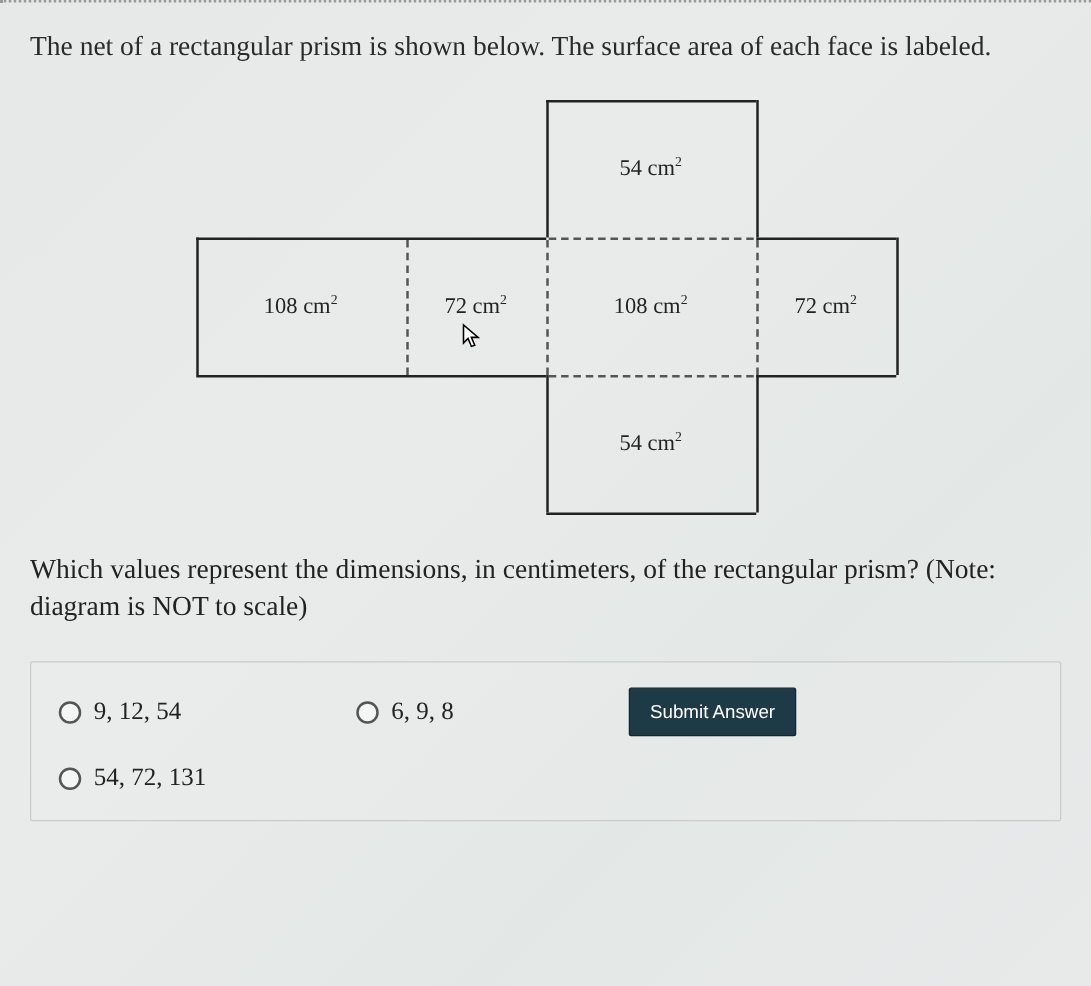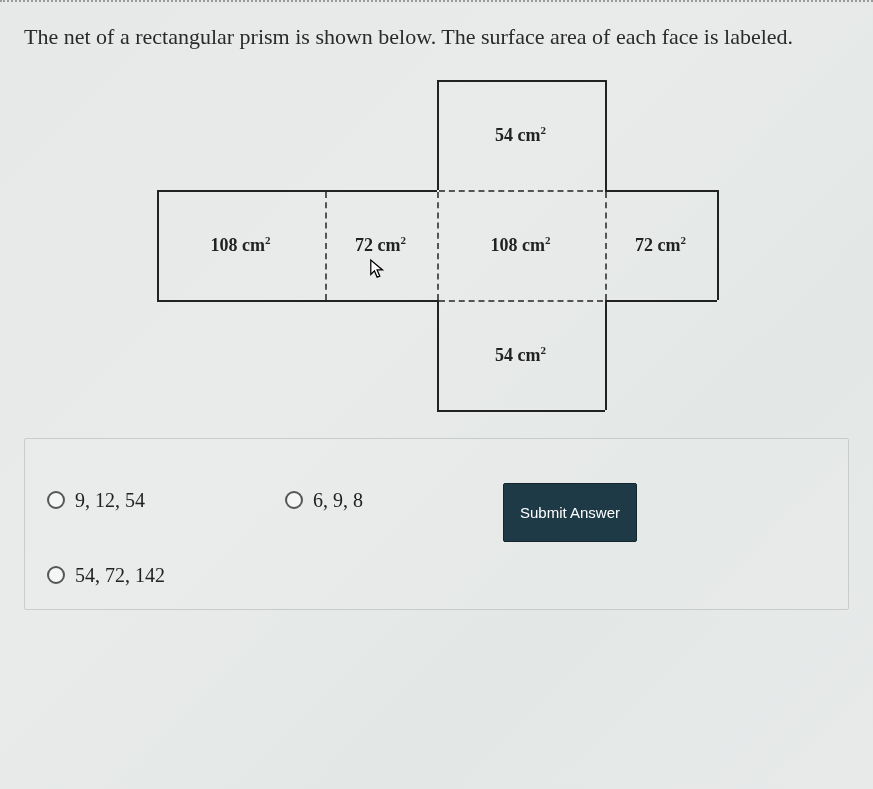"54 cm2" .net { font-weight: bold -> none }
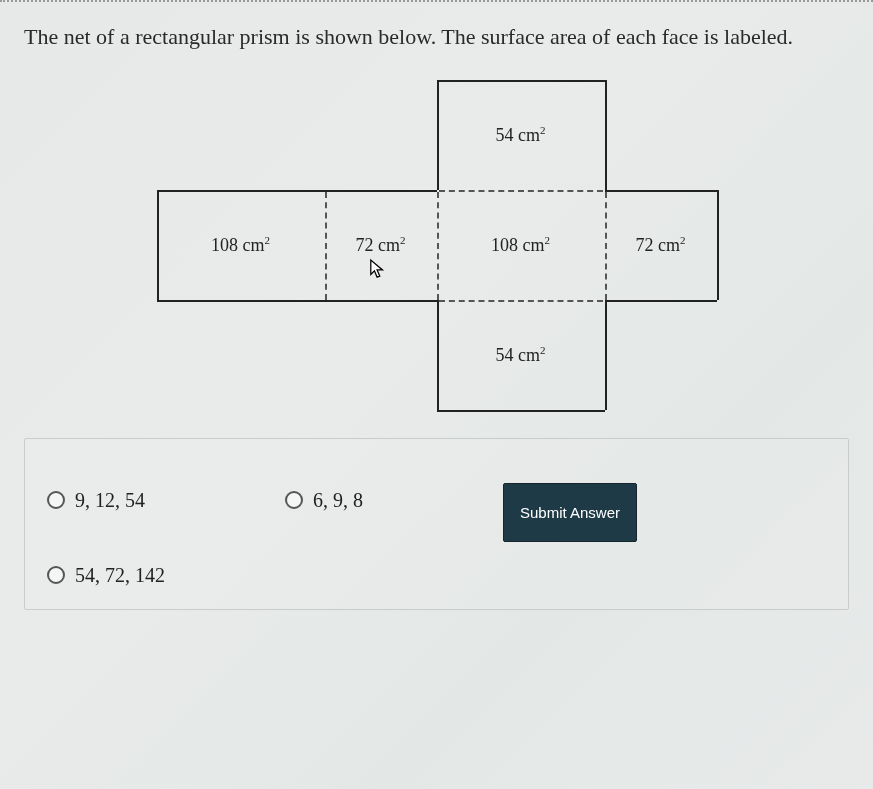"Which values represent the dimensions," p.question2 { html: none -> <p>Which values represent the dimensions, in centimeters, of the rectangular prism? (Note: diagram is NOT to scale)</p> }
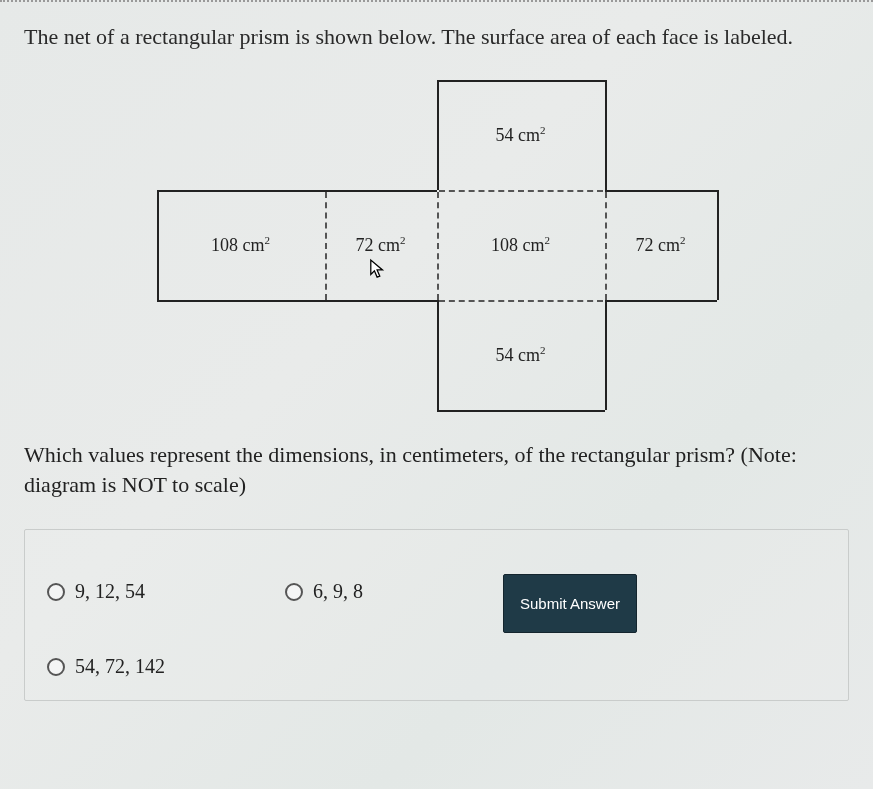"Submit Answer" .submit { margin-top: 24px -> none; padding: 20px 16px -> 10px 16px }
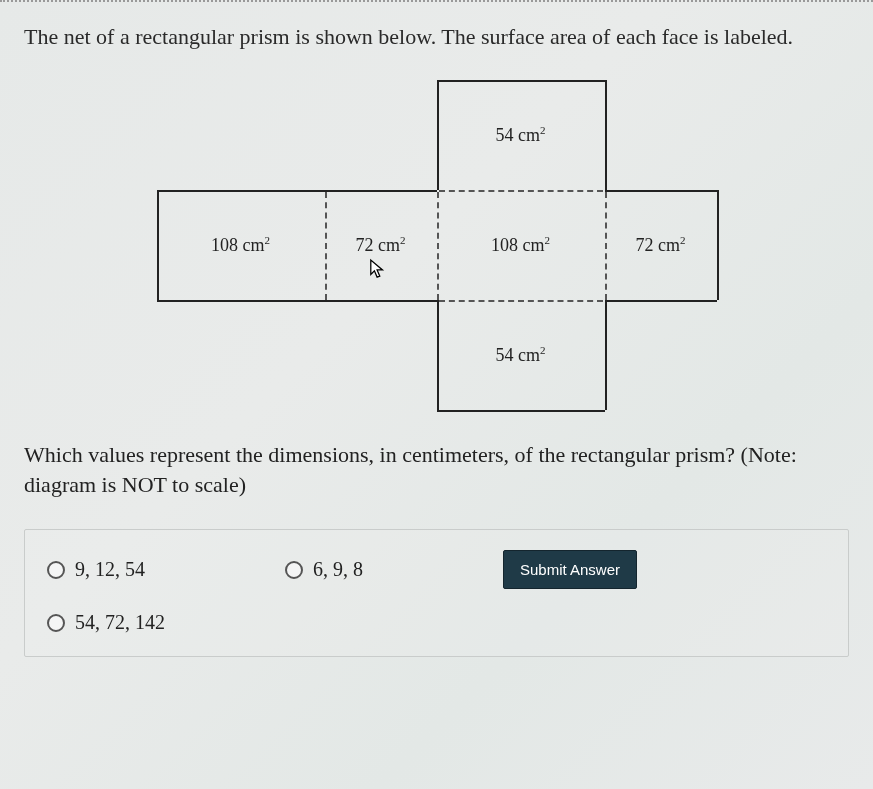"54, 72, 142" span { text: 142 -> 131 }
